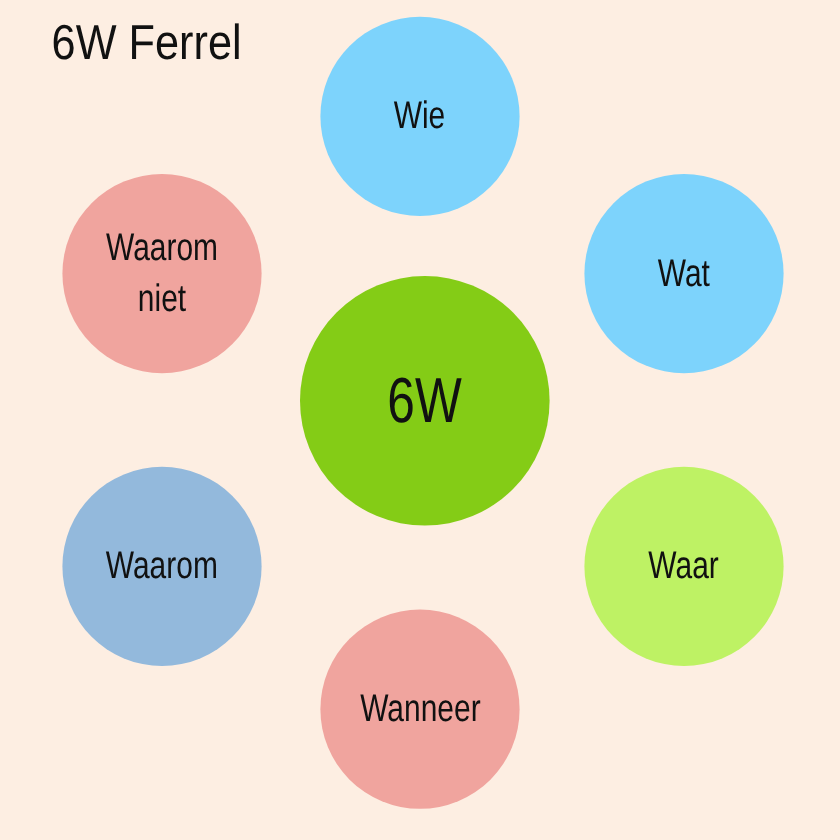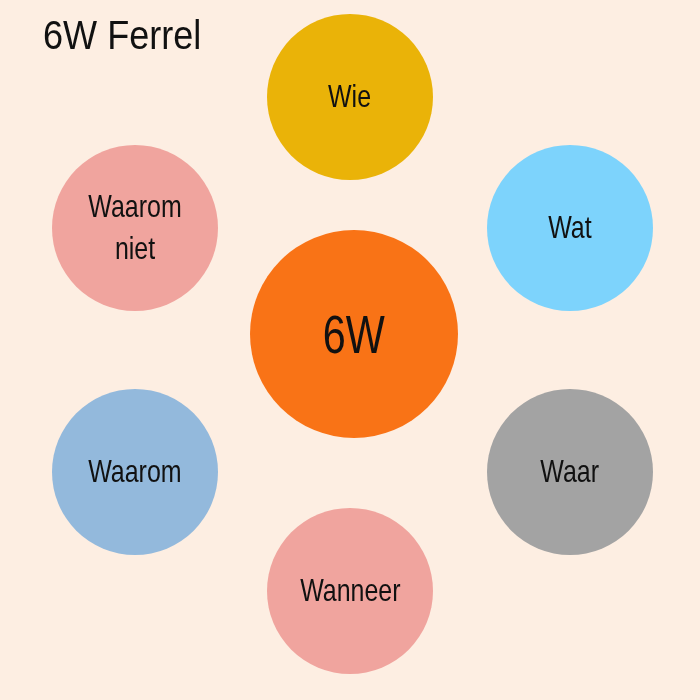"Wie" div.circle { background: #eab308 -> #7dd3fc }
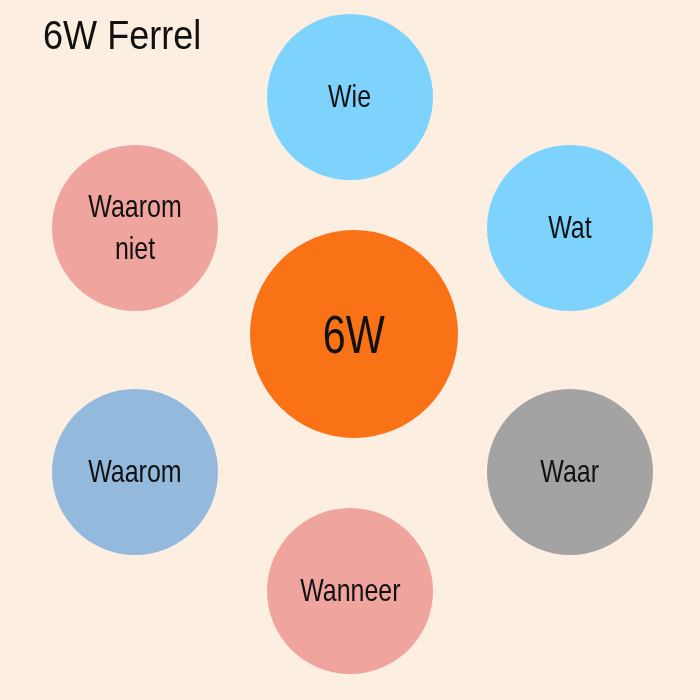"6W" div.circle { background: #f97316 -> #84cc16 }
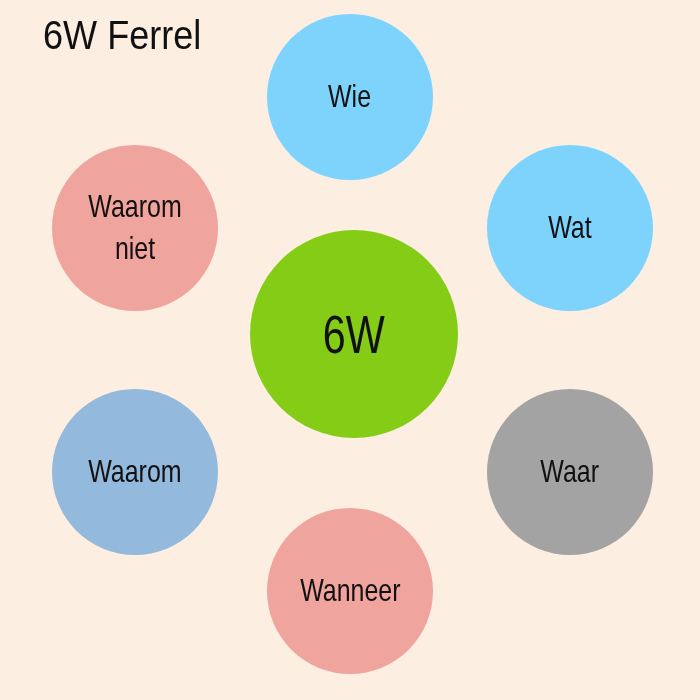"Waar" div.circle { background: #a3a3a3 -> #bef264 }
